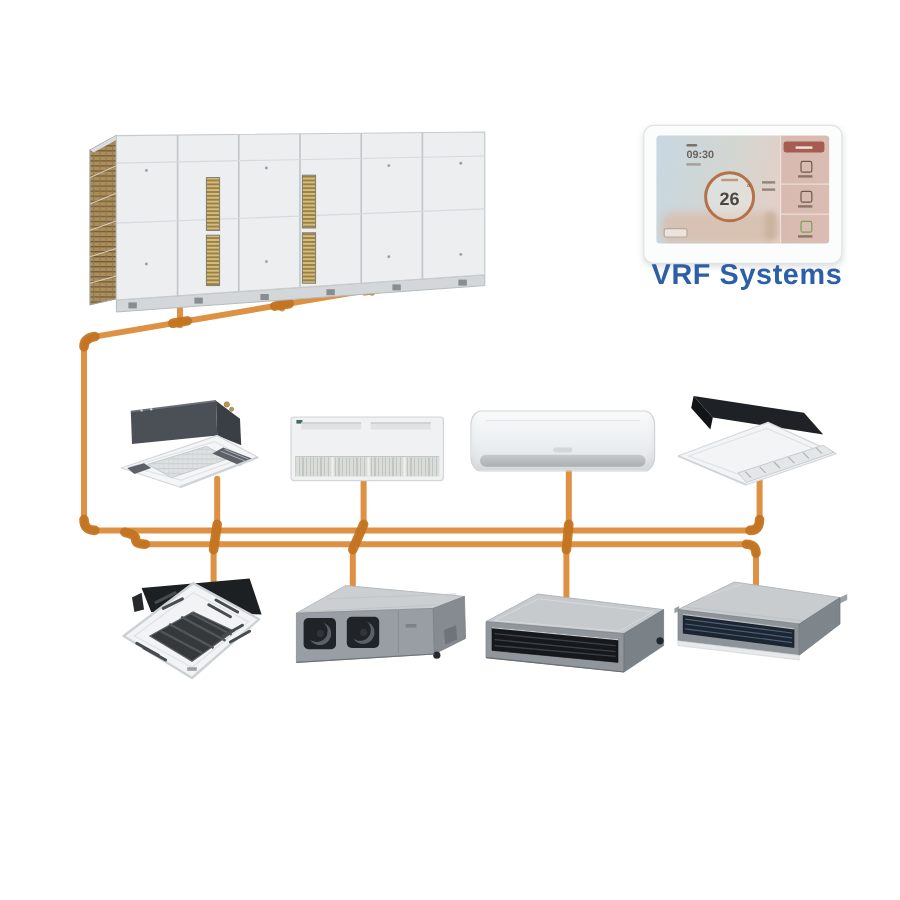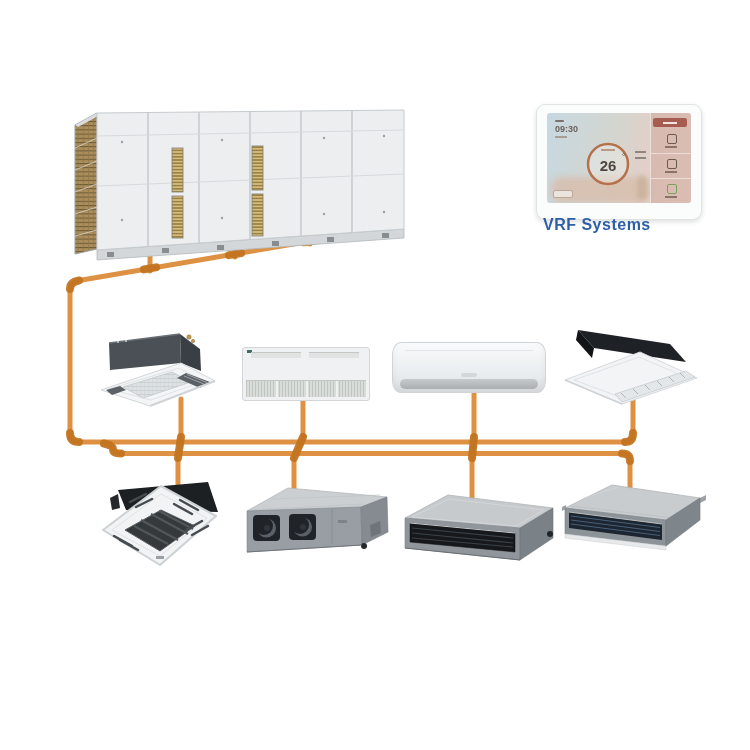"09:30" #ttime-block { left: 8px -> 25px }
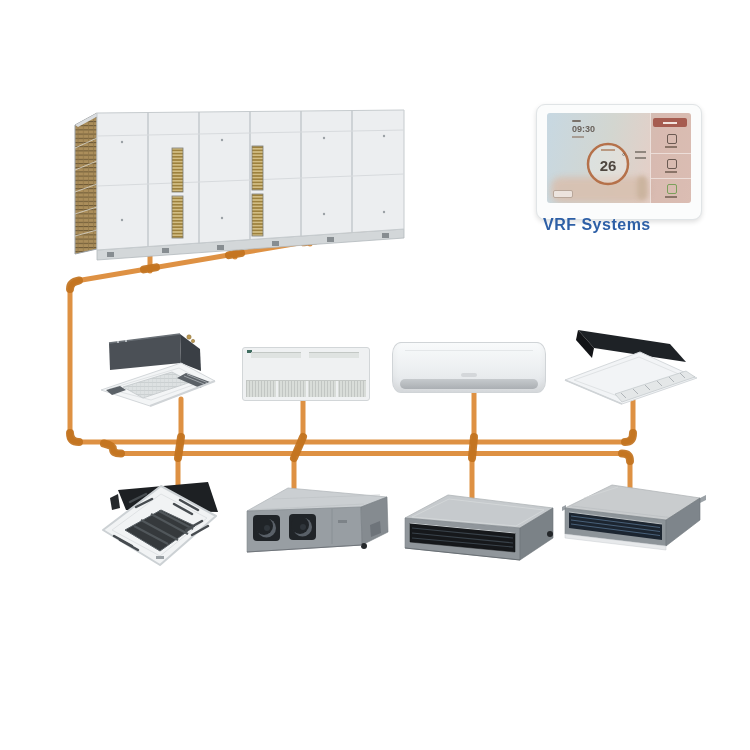"VRF Systems" #vrf-title { font-size: 16px -> 24px }
